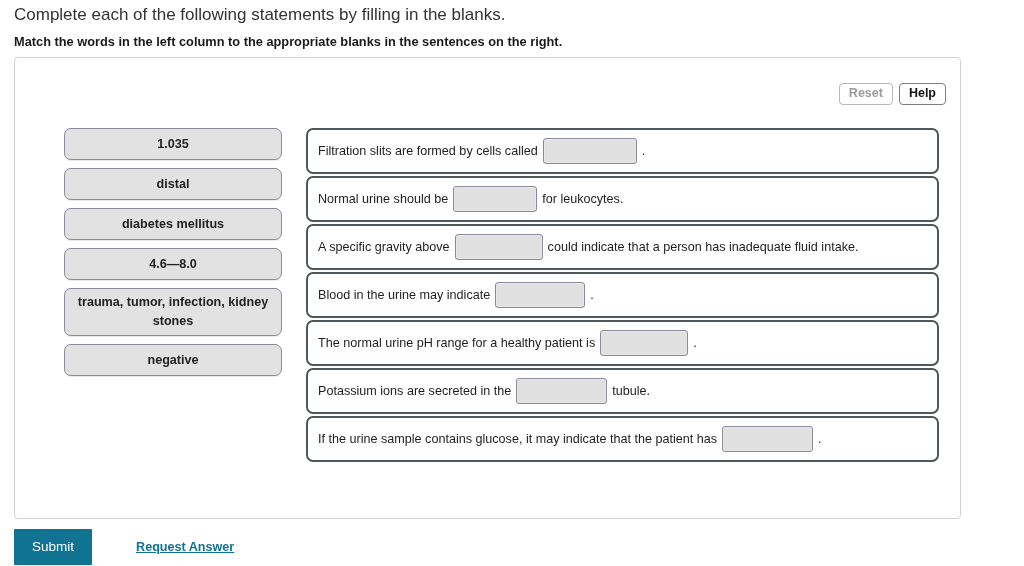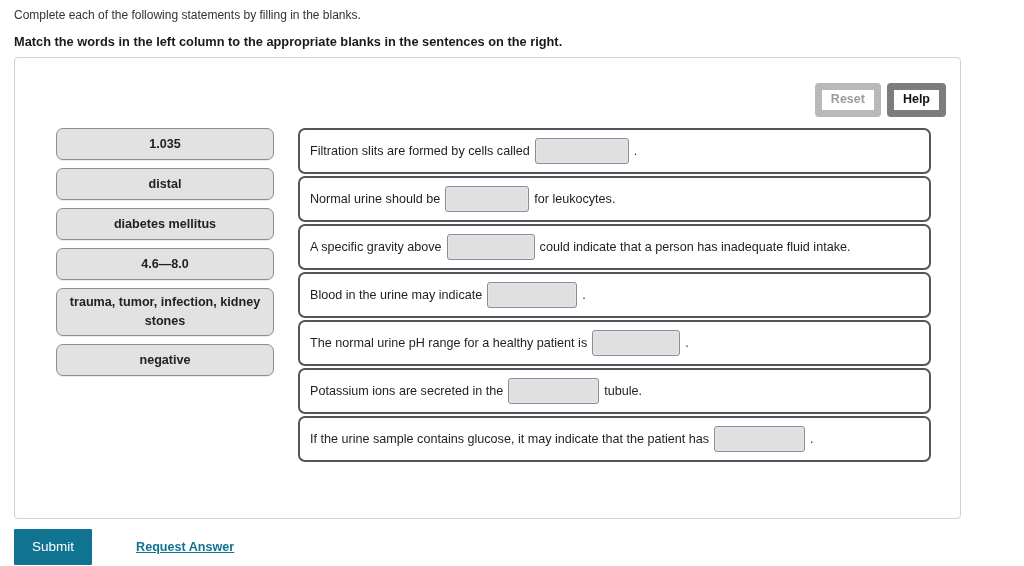"Complete each of the following" .instr-line-1 { font-size: 12px -> 17px }
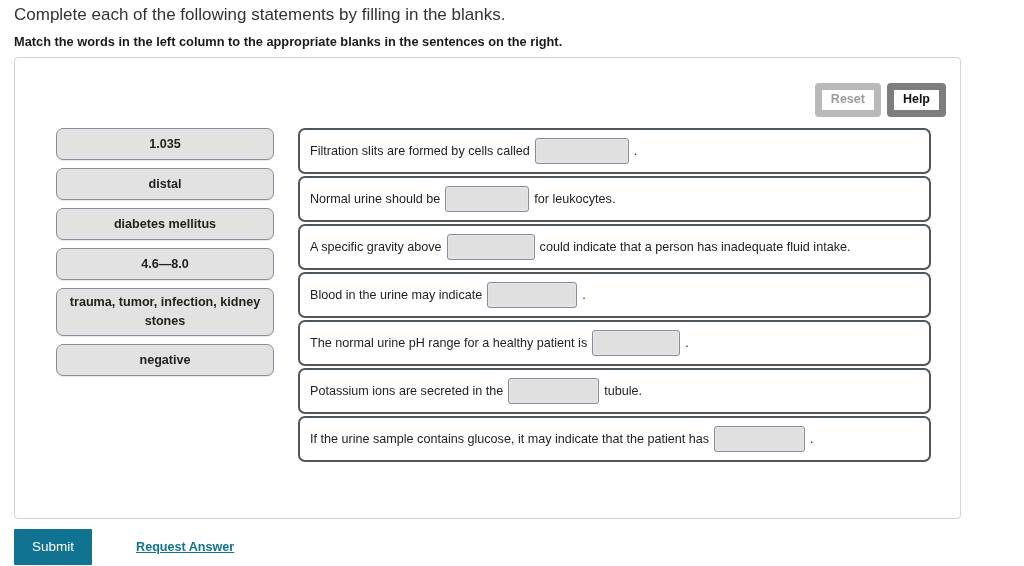"Reset" .tool-btn { border: 7px solid #f97316 -> 1px solid #f97316 }
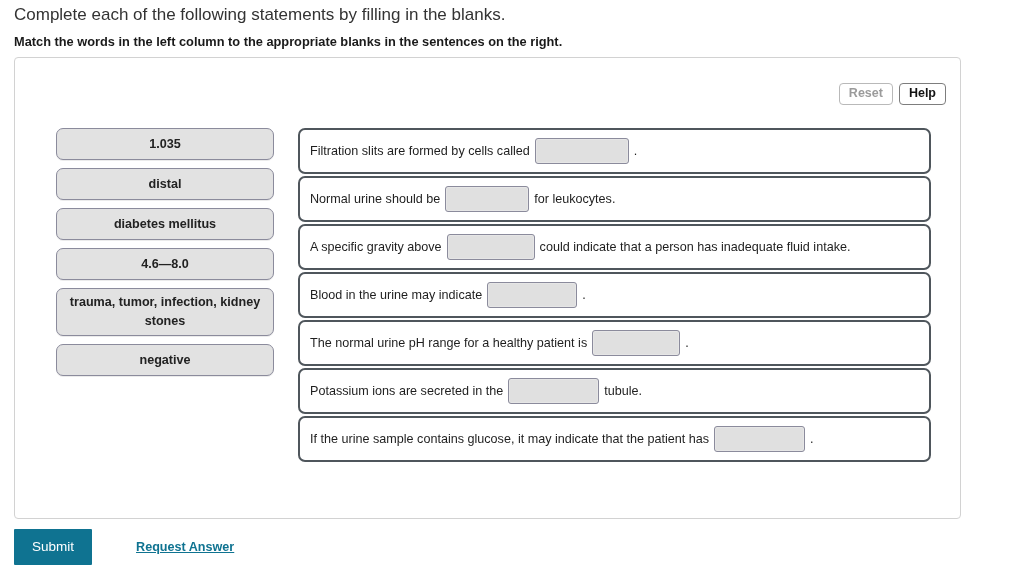"1.035" #panel-content { left: 8px -> 16px }
